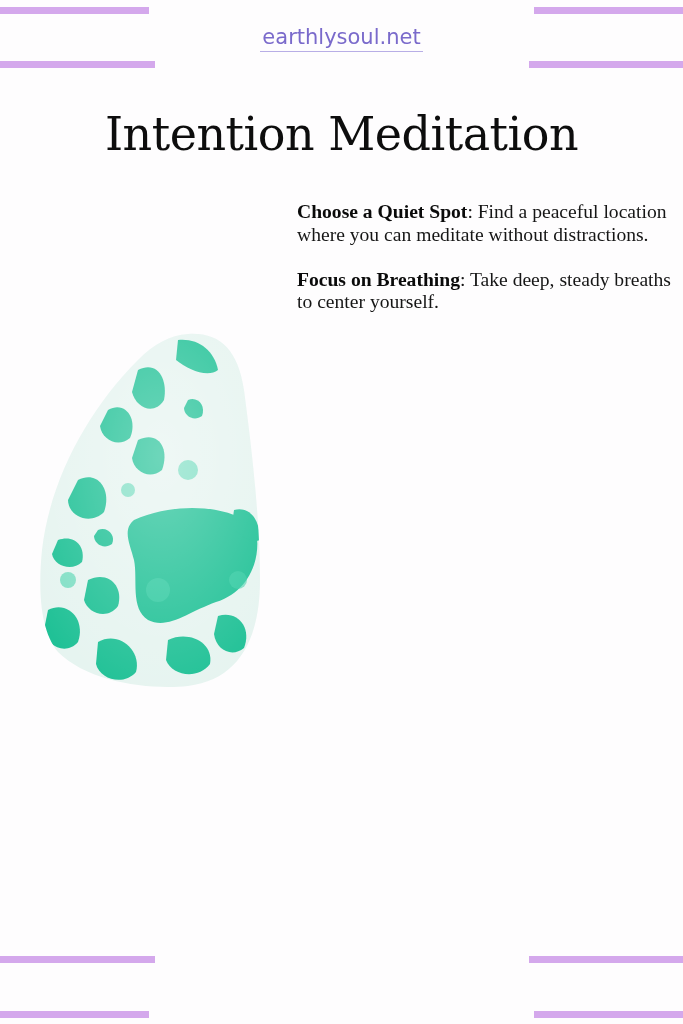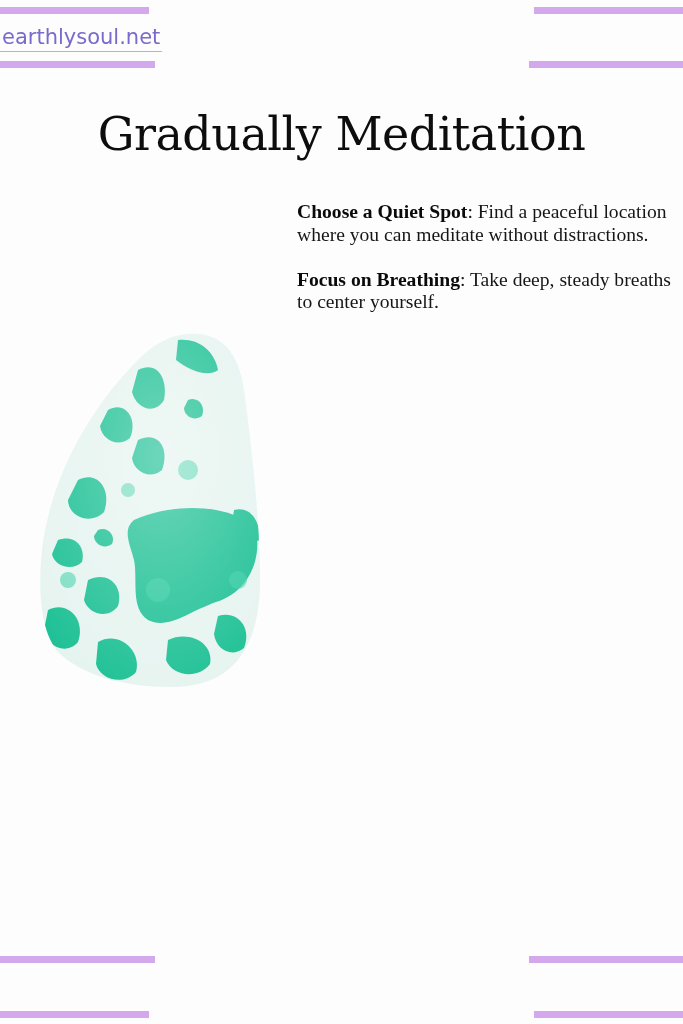"earthlysoul.net" .logo { text-align: left -> center }
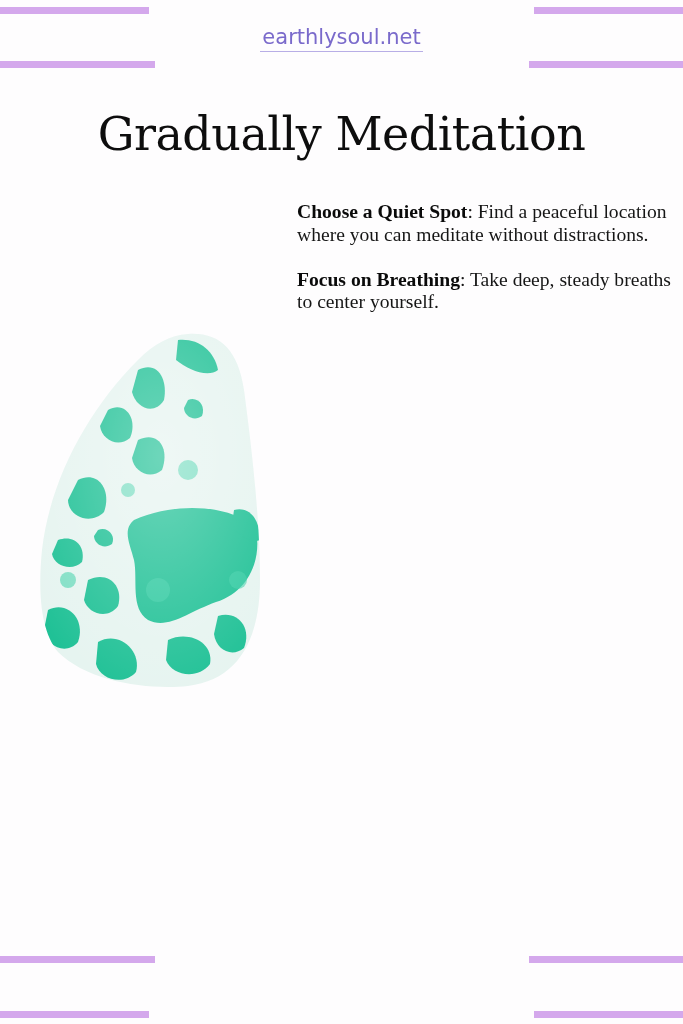"Gradually Meditation" h1.title { text: Gradually -> Intention }
